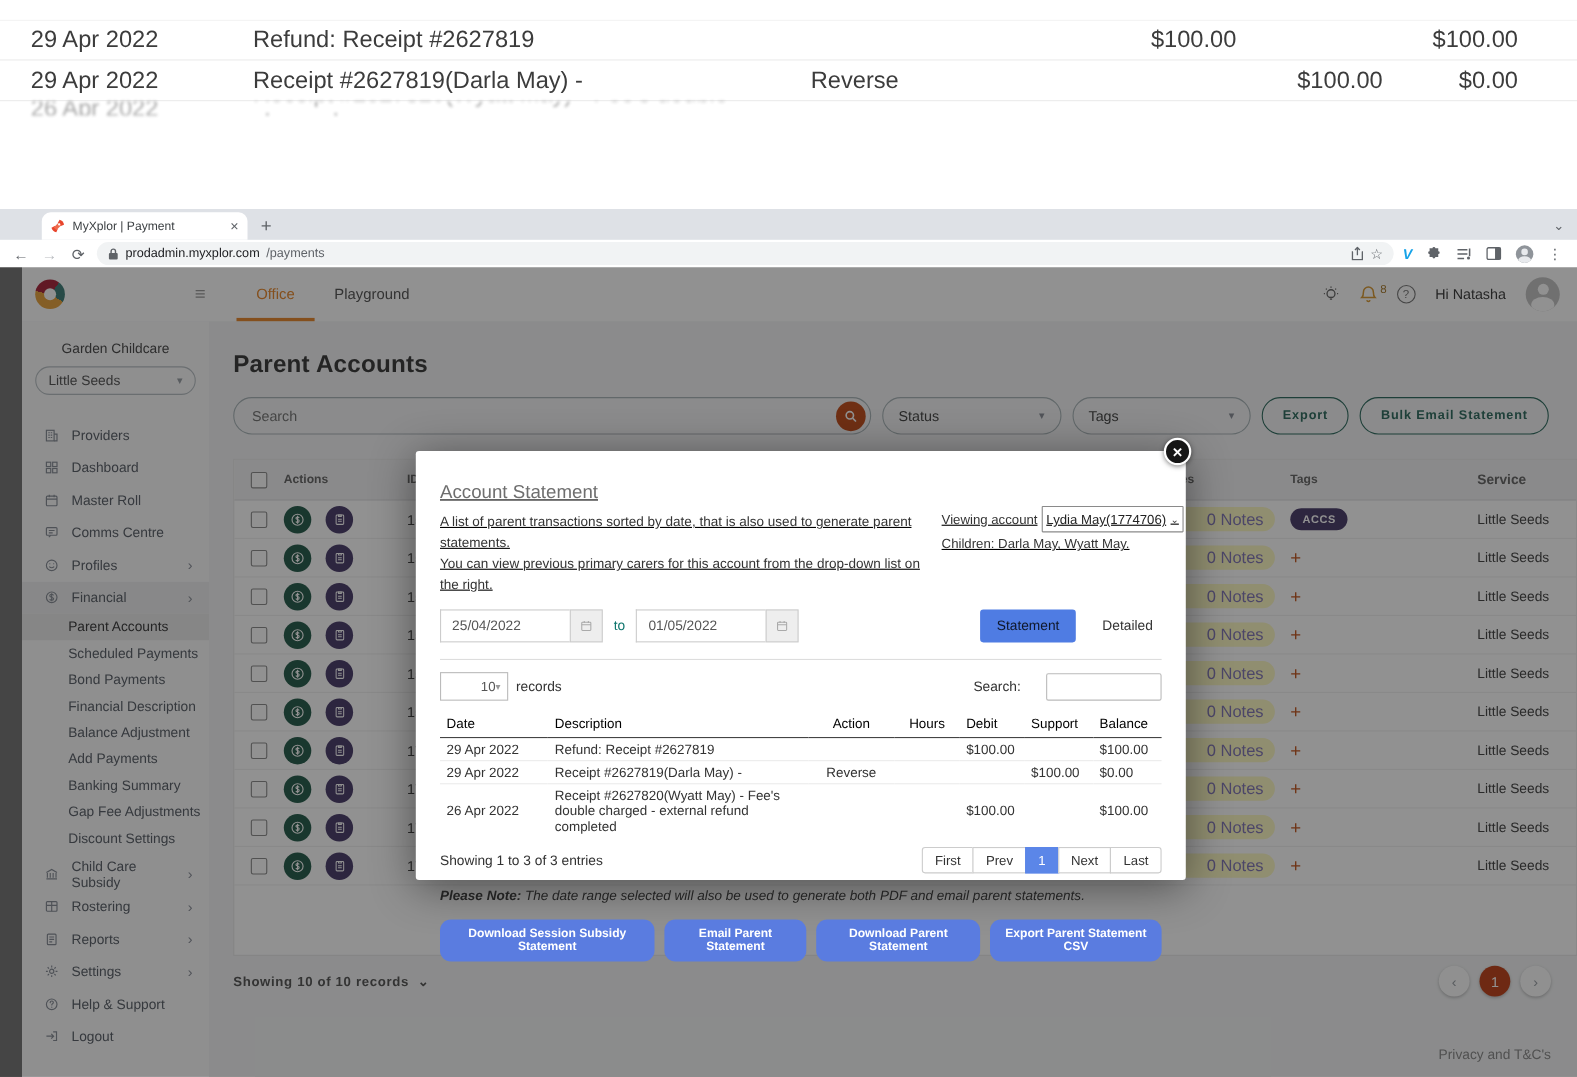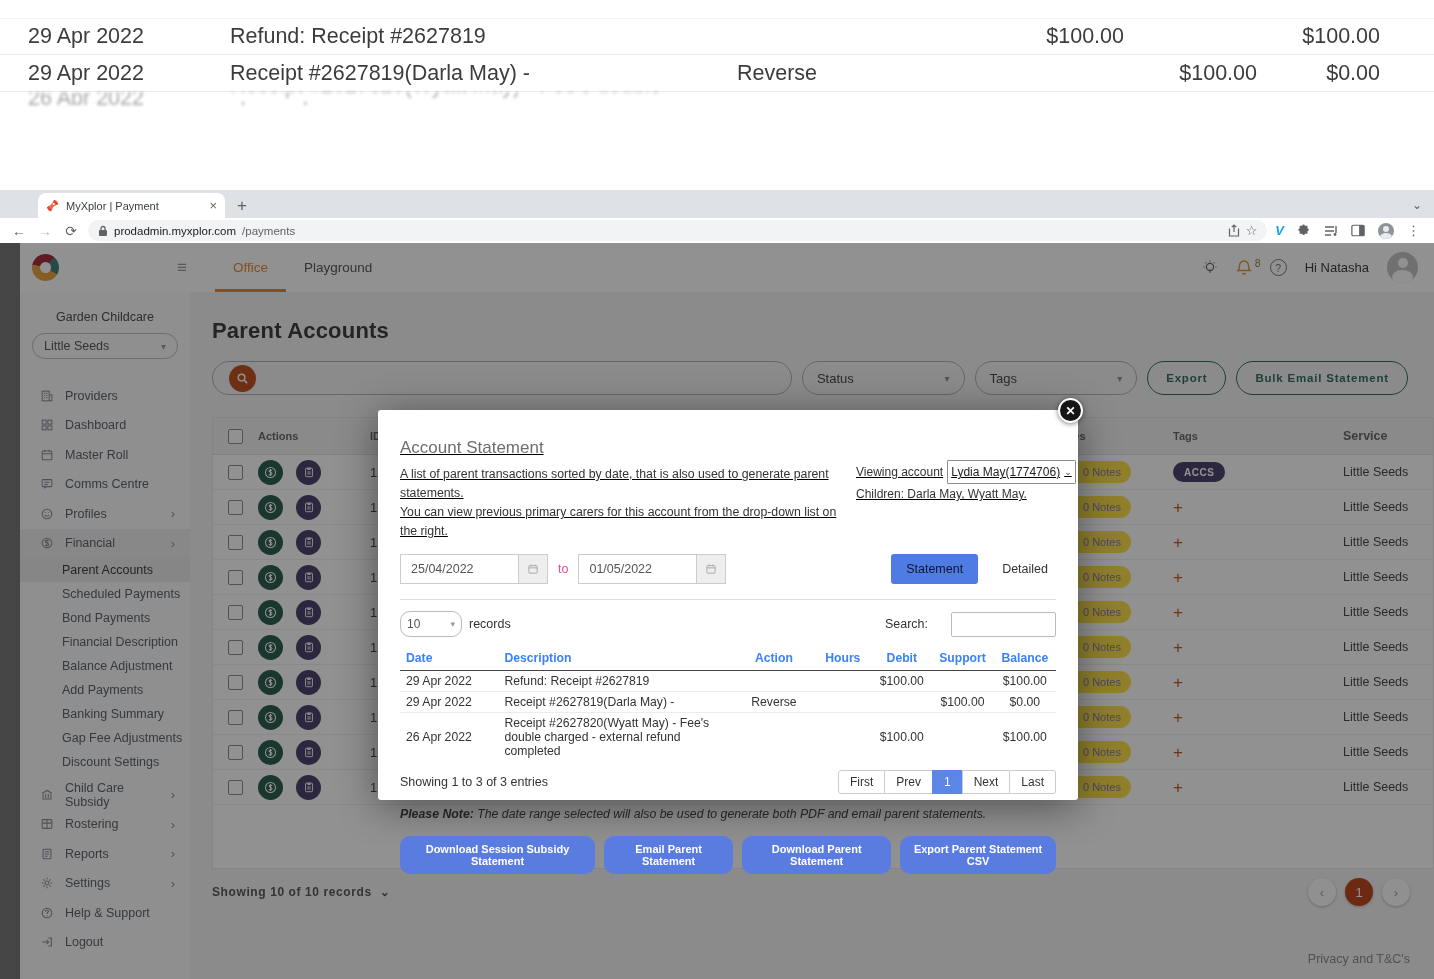"Search" input { html: none -> <input> }
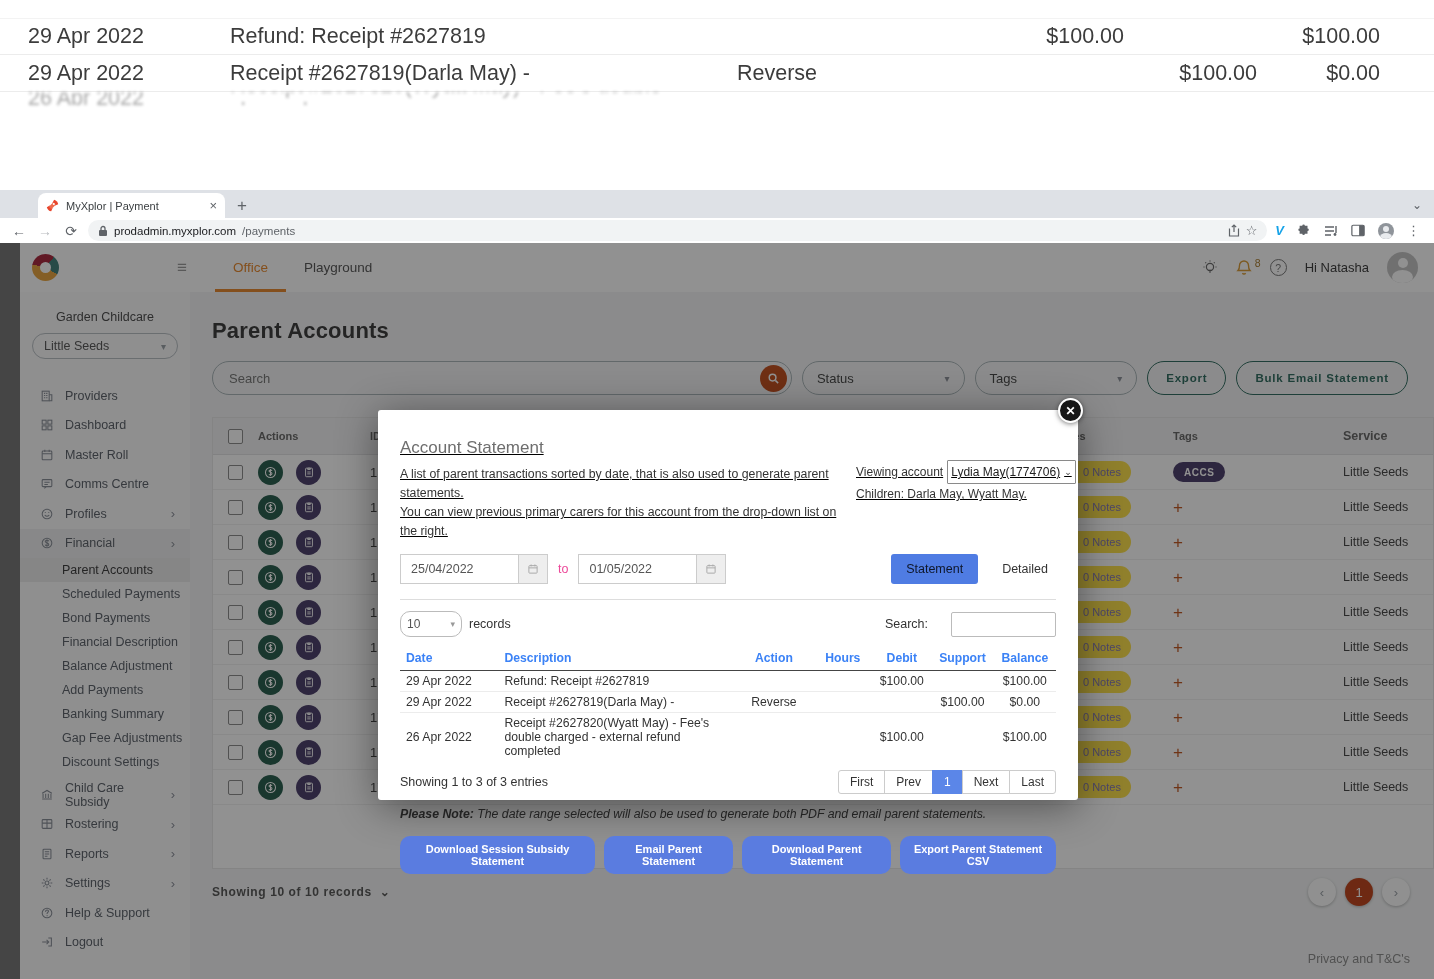"0 Notes" .notes-pill { background: #fde047 -> #fef9c3; font-size: 11px -> 15px; gap: 5px -> 19px }
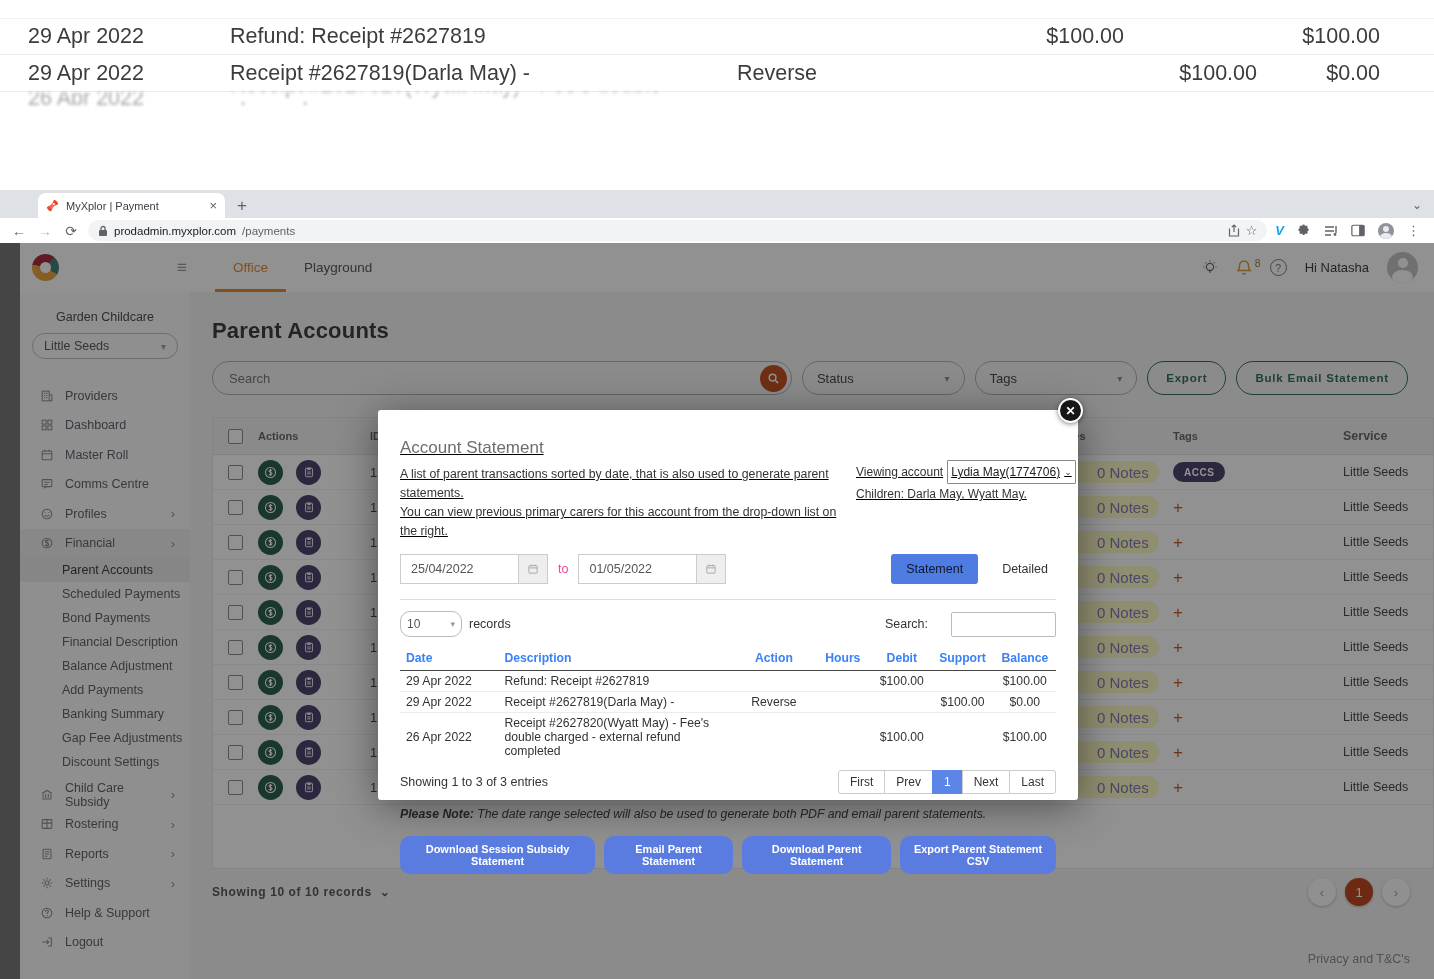"to" .to-label { color: #ec4899 -> #0f766e }
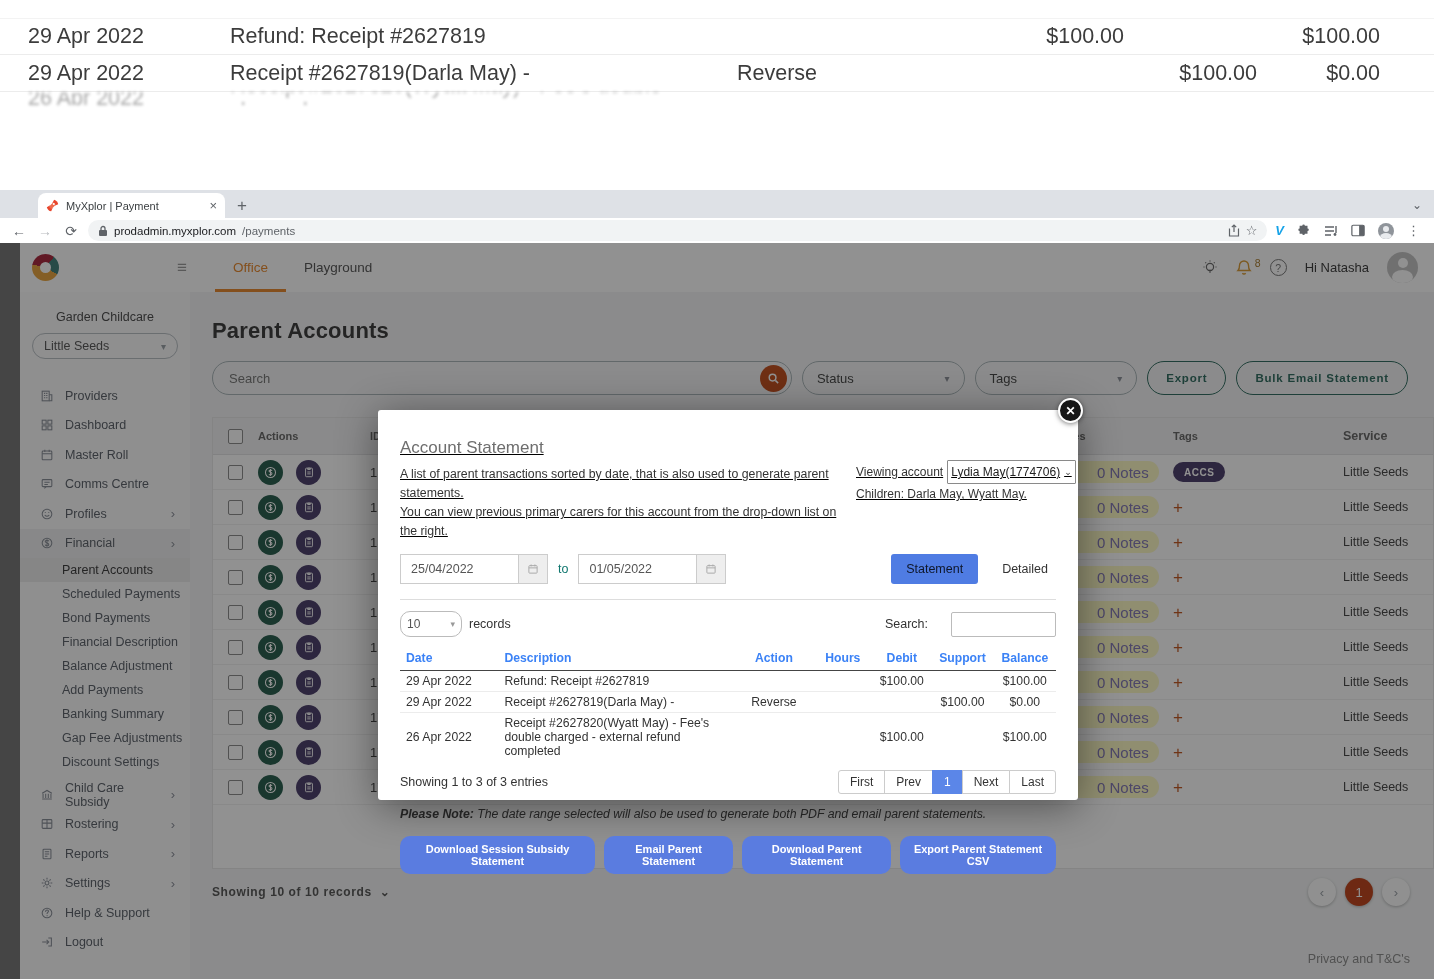"10" .rec-select { border-radius: 10px -> 0; justify-content: space-between -> flex-end }
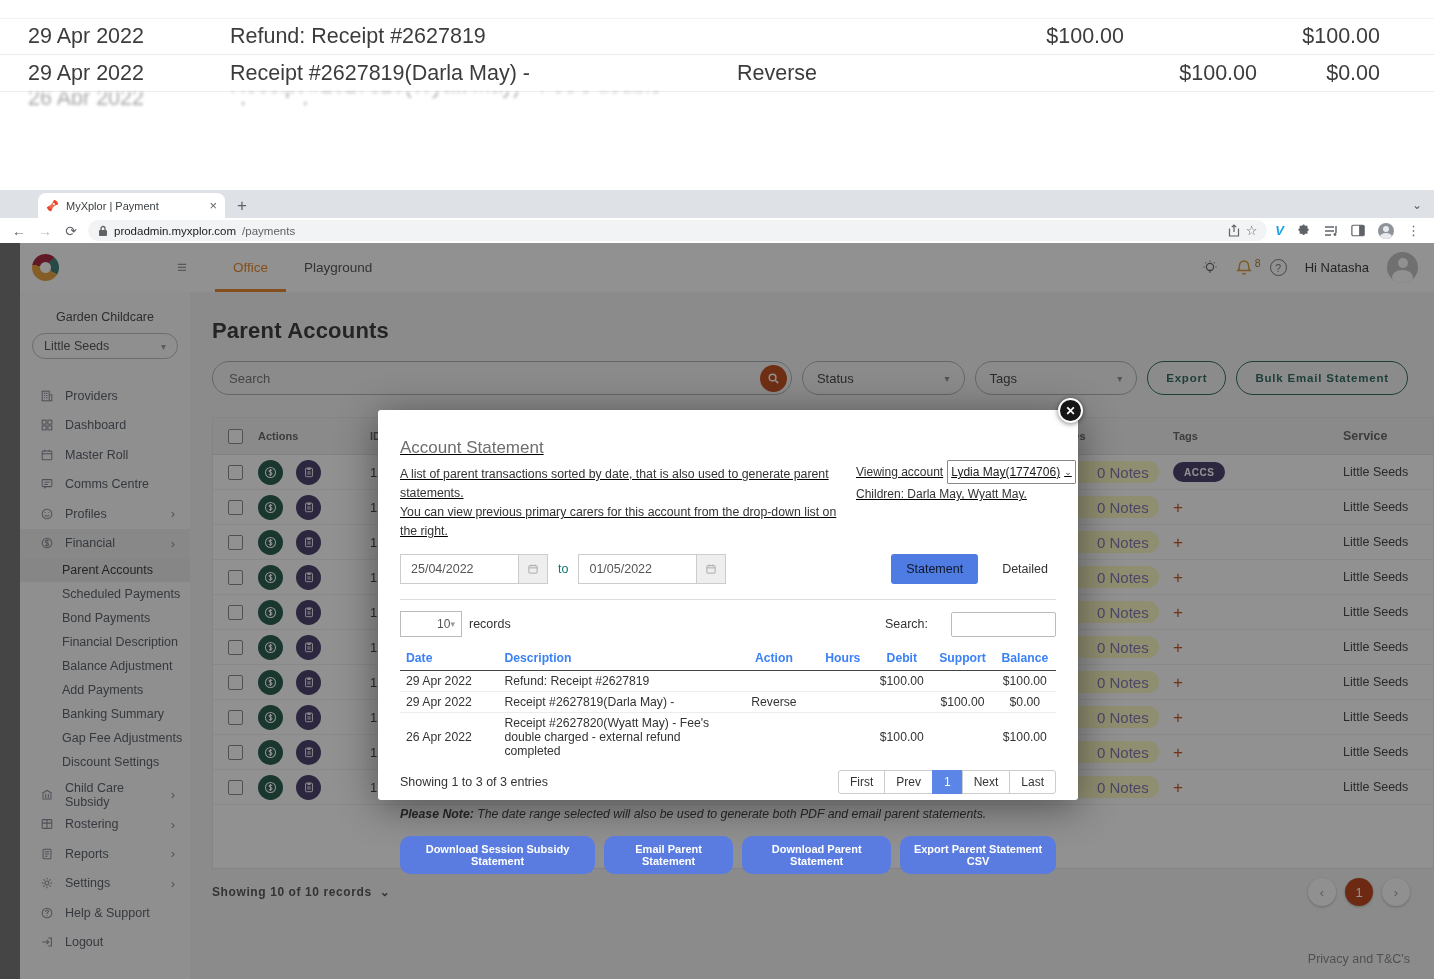"Date" .m-table th { color: #3b82f6 -> #000000; font-weight: bold -> normal }
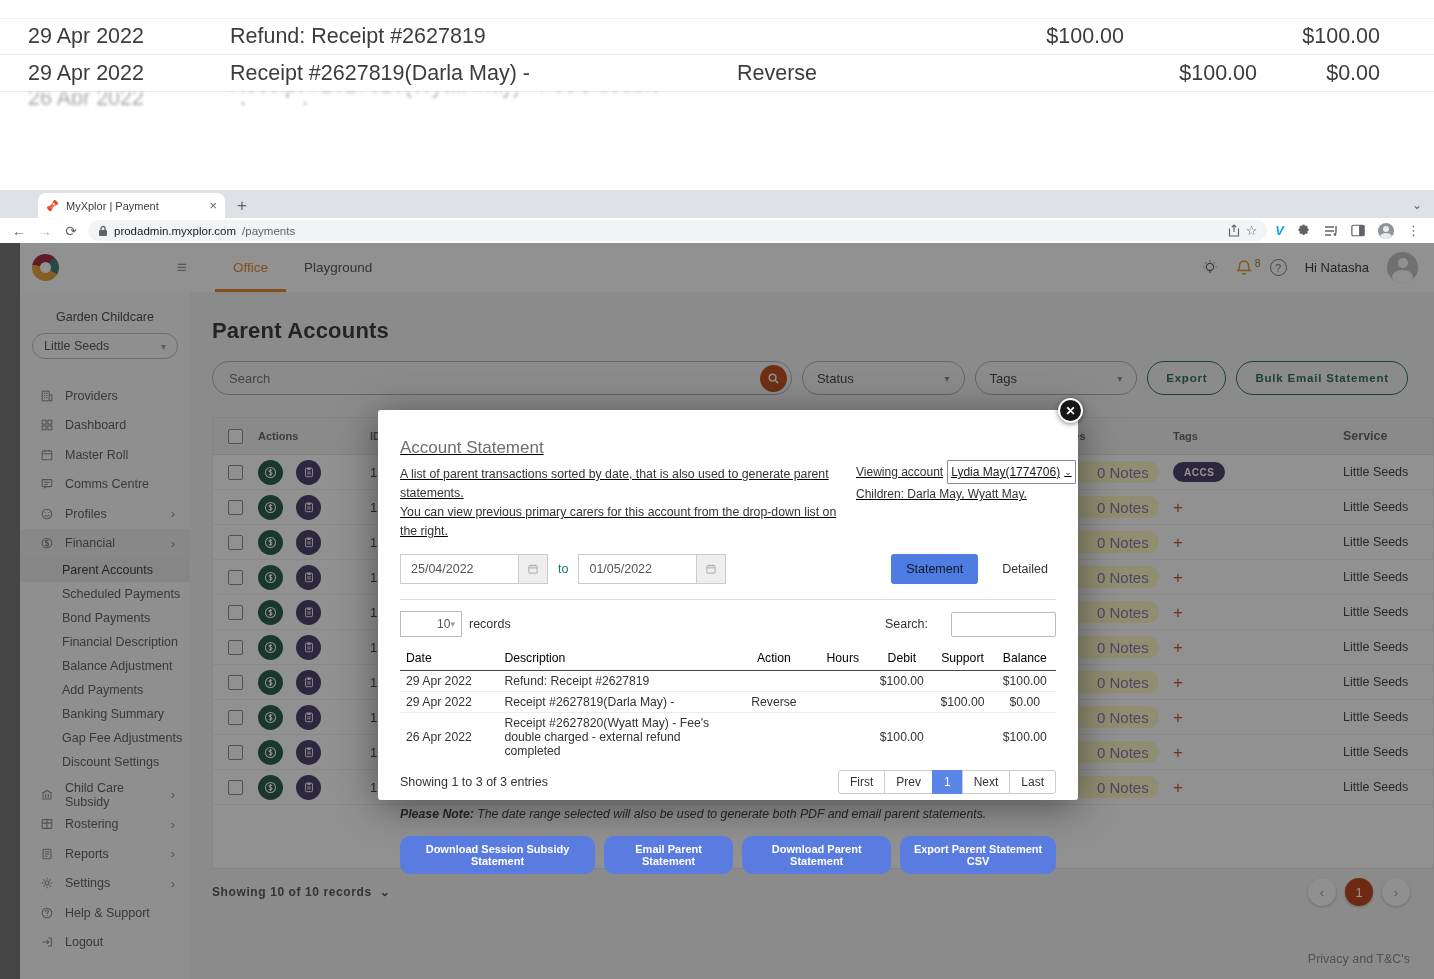"Debit" .ar { text-align: center -> left }
